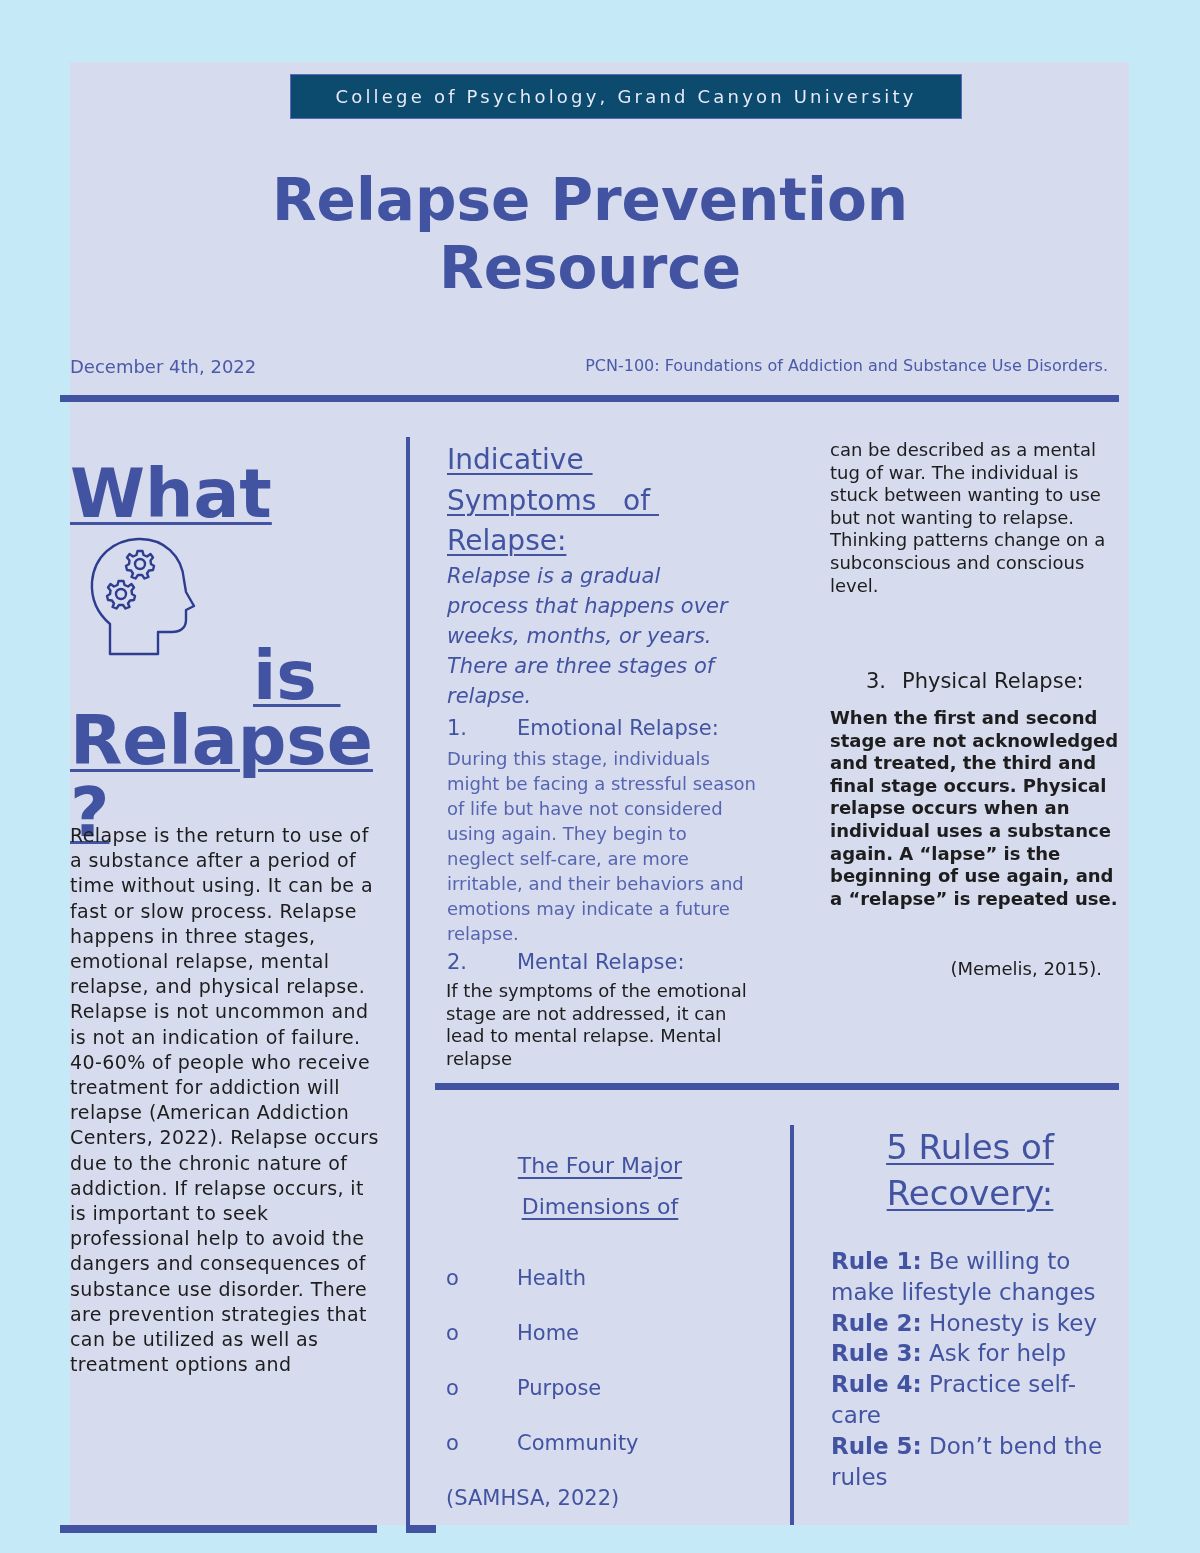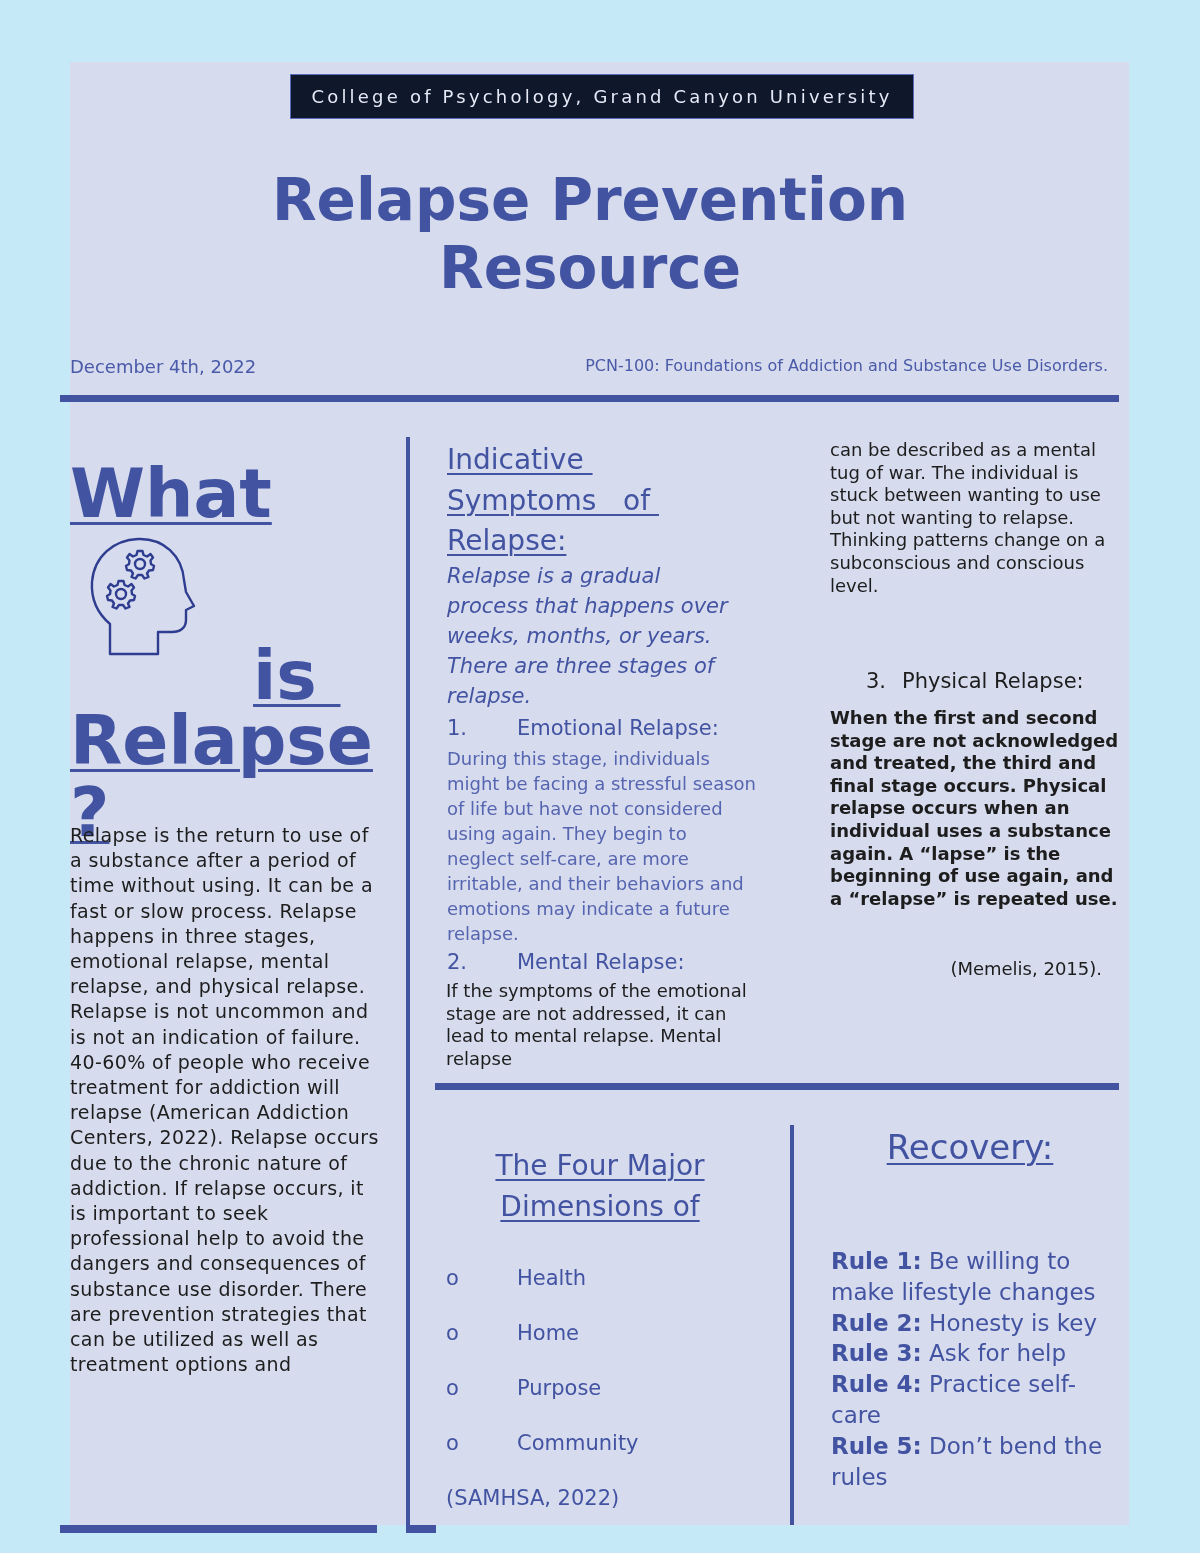"College of Psychology, Grand Canyon" .college-banner { background: #0f172a -> #0c4a6e; width: 624px -> 672px }
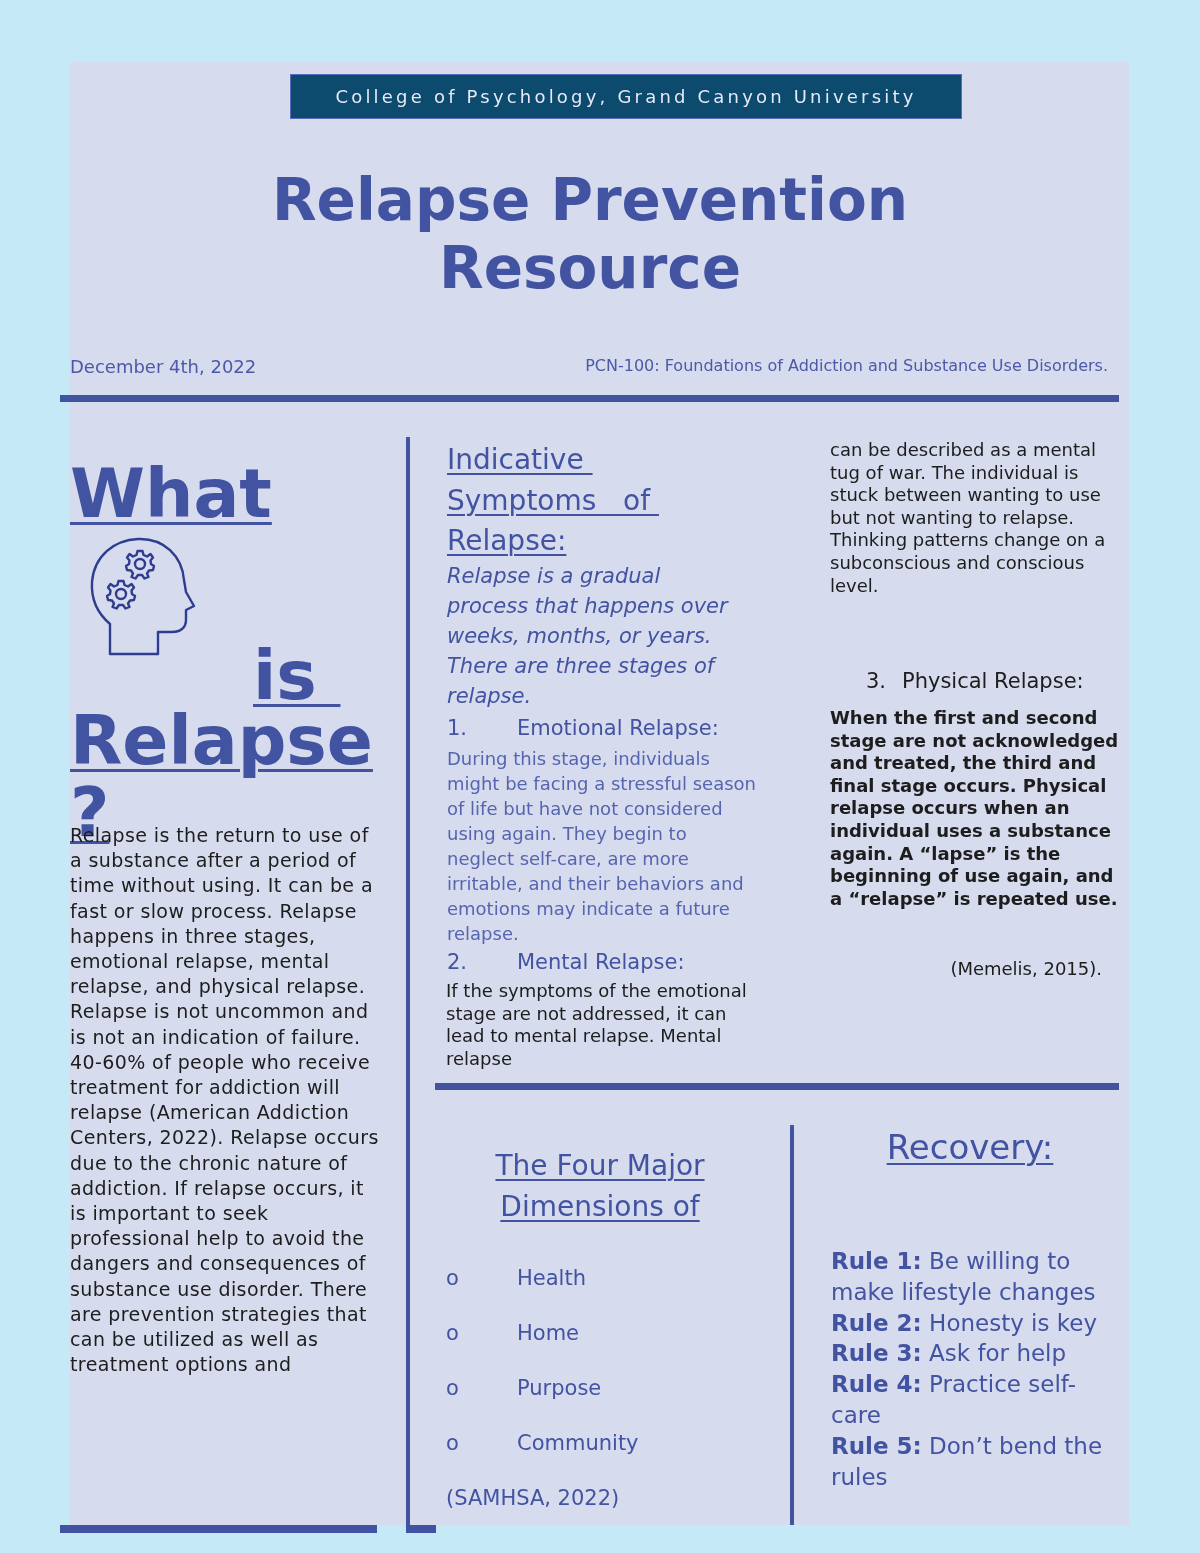"The Four Major" .dims-heading { font-size: 28px -> 22px }
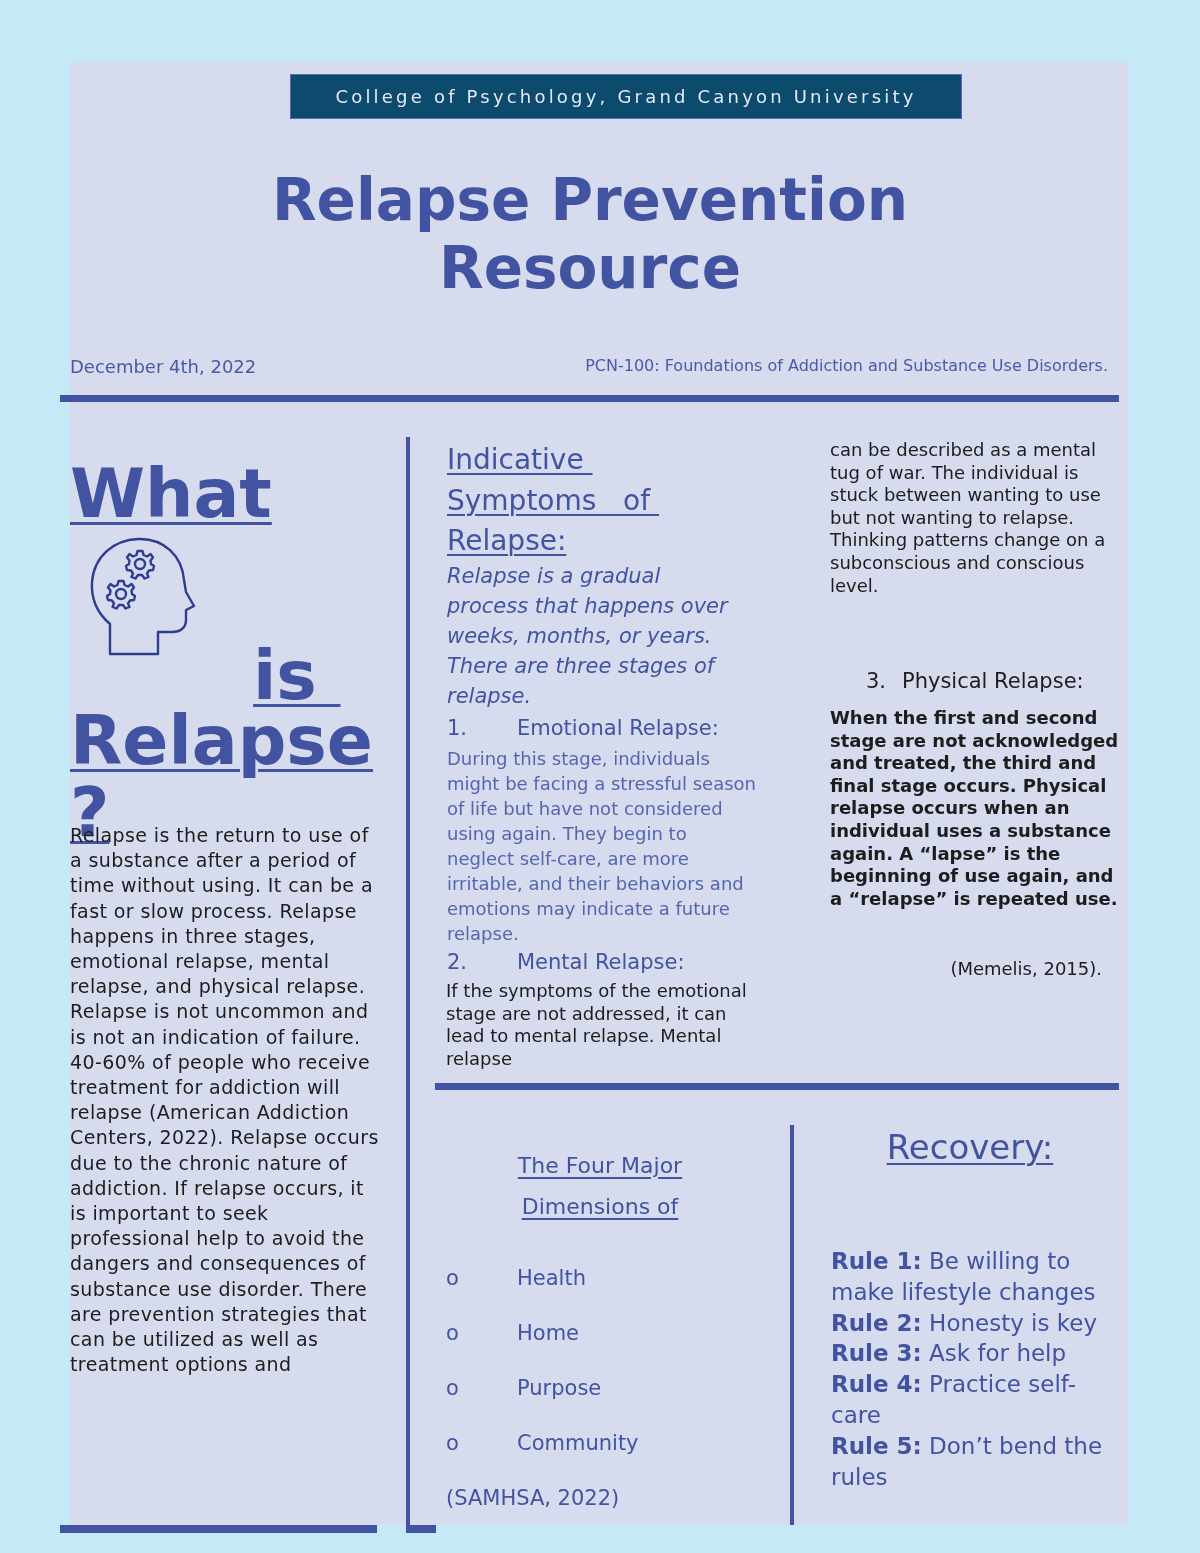"5 Rules of" div { html: none -> <div><span>5 Rules of</span></div> }
